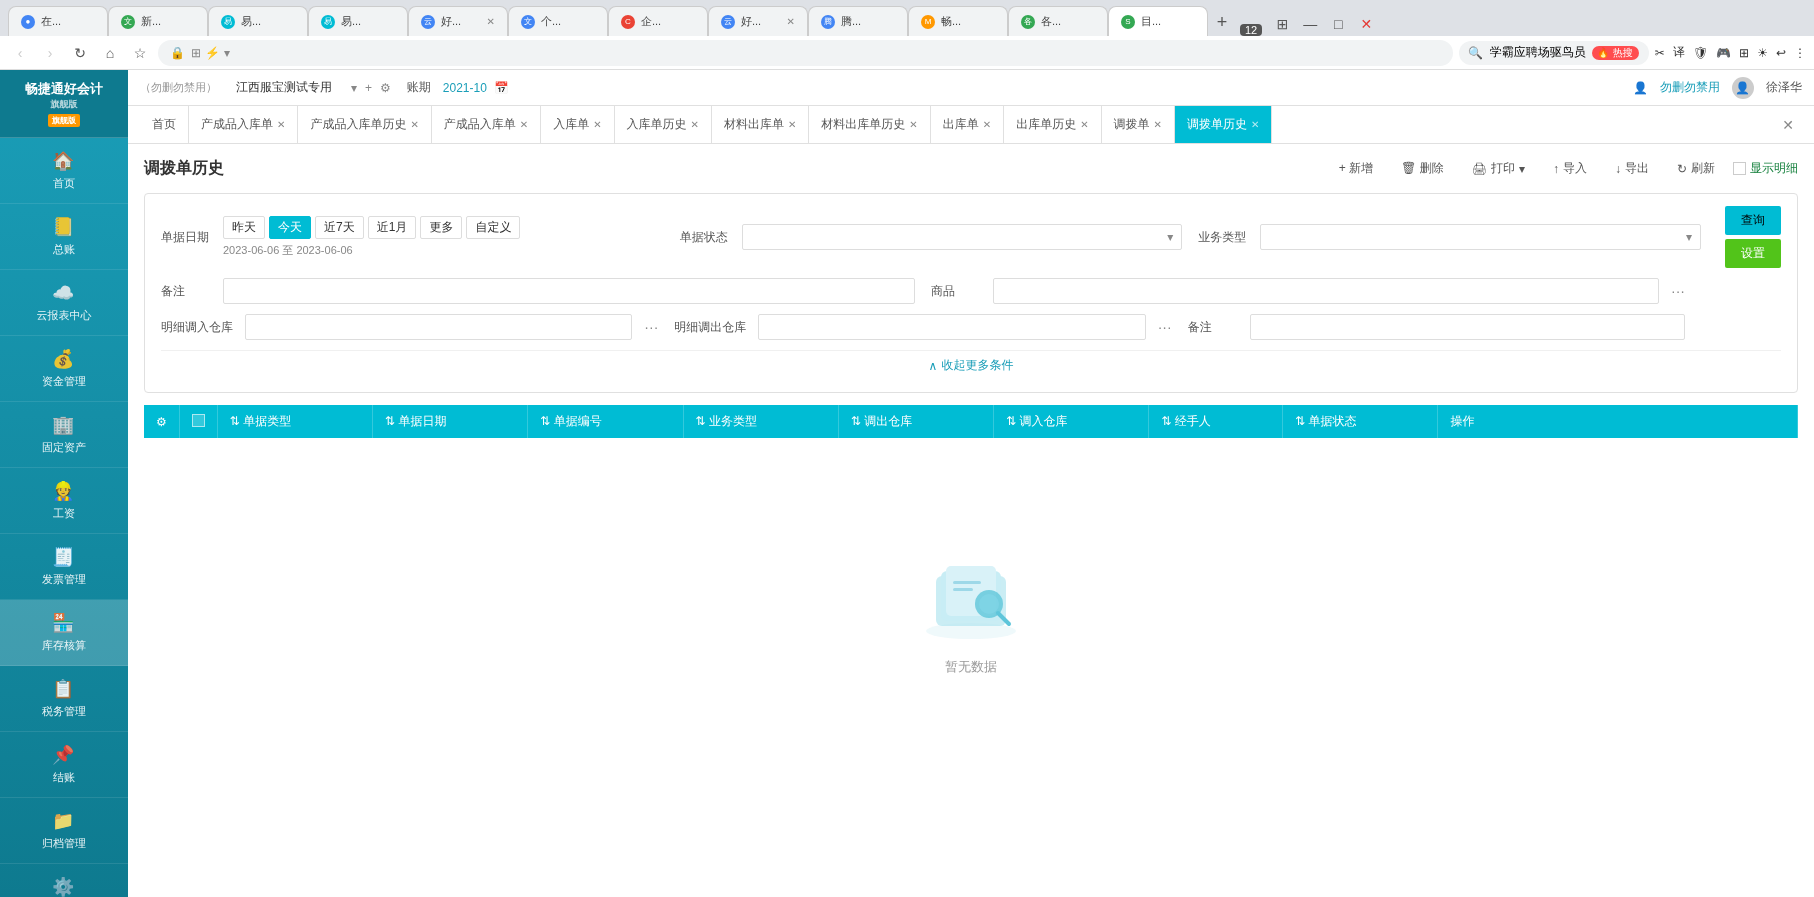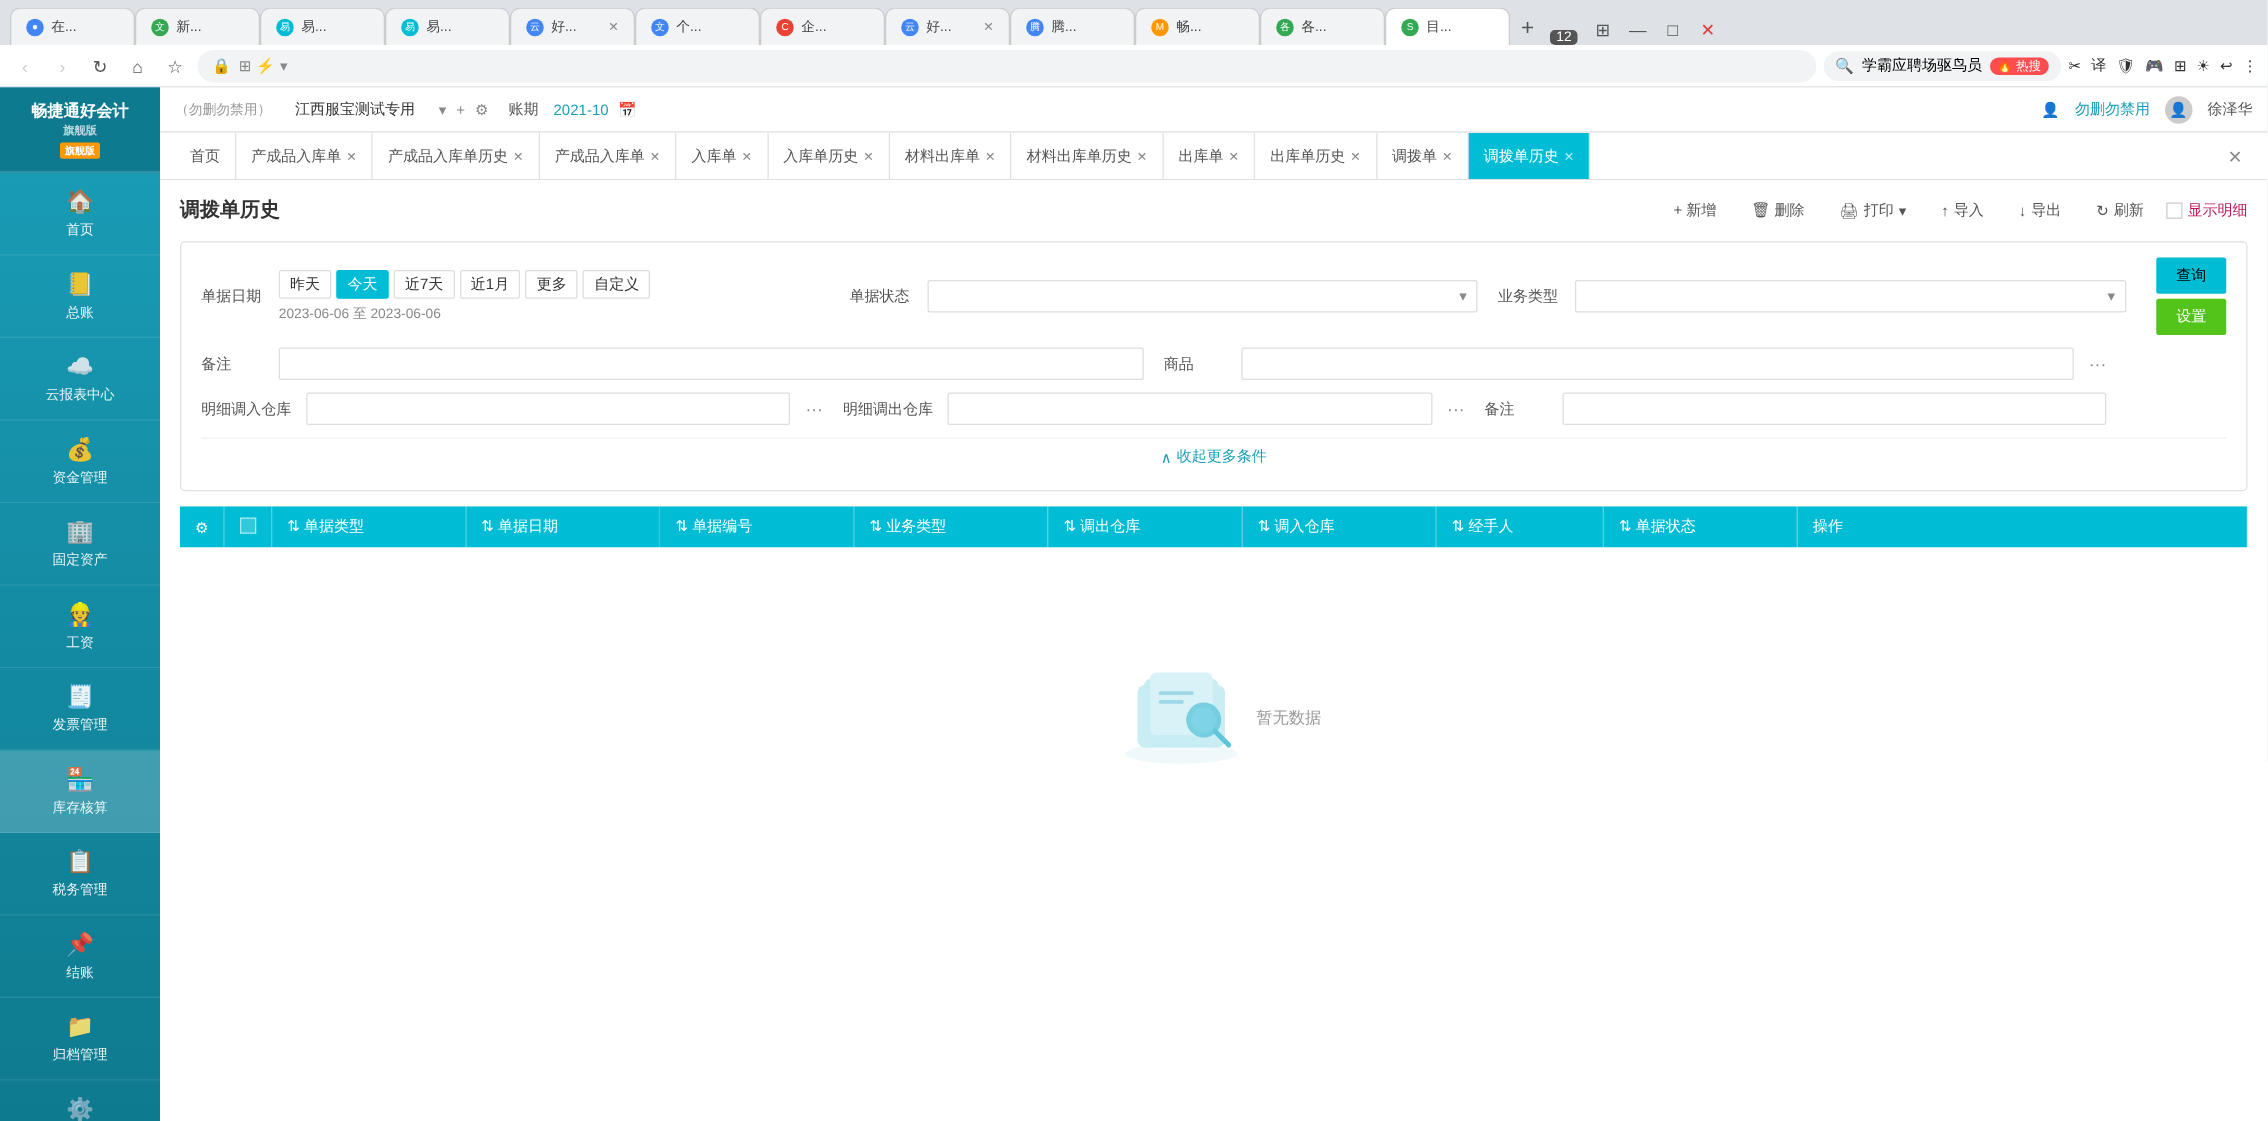"显示明细" .display-toggle { color: #be185d -> #15803d }
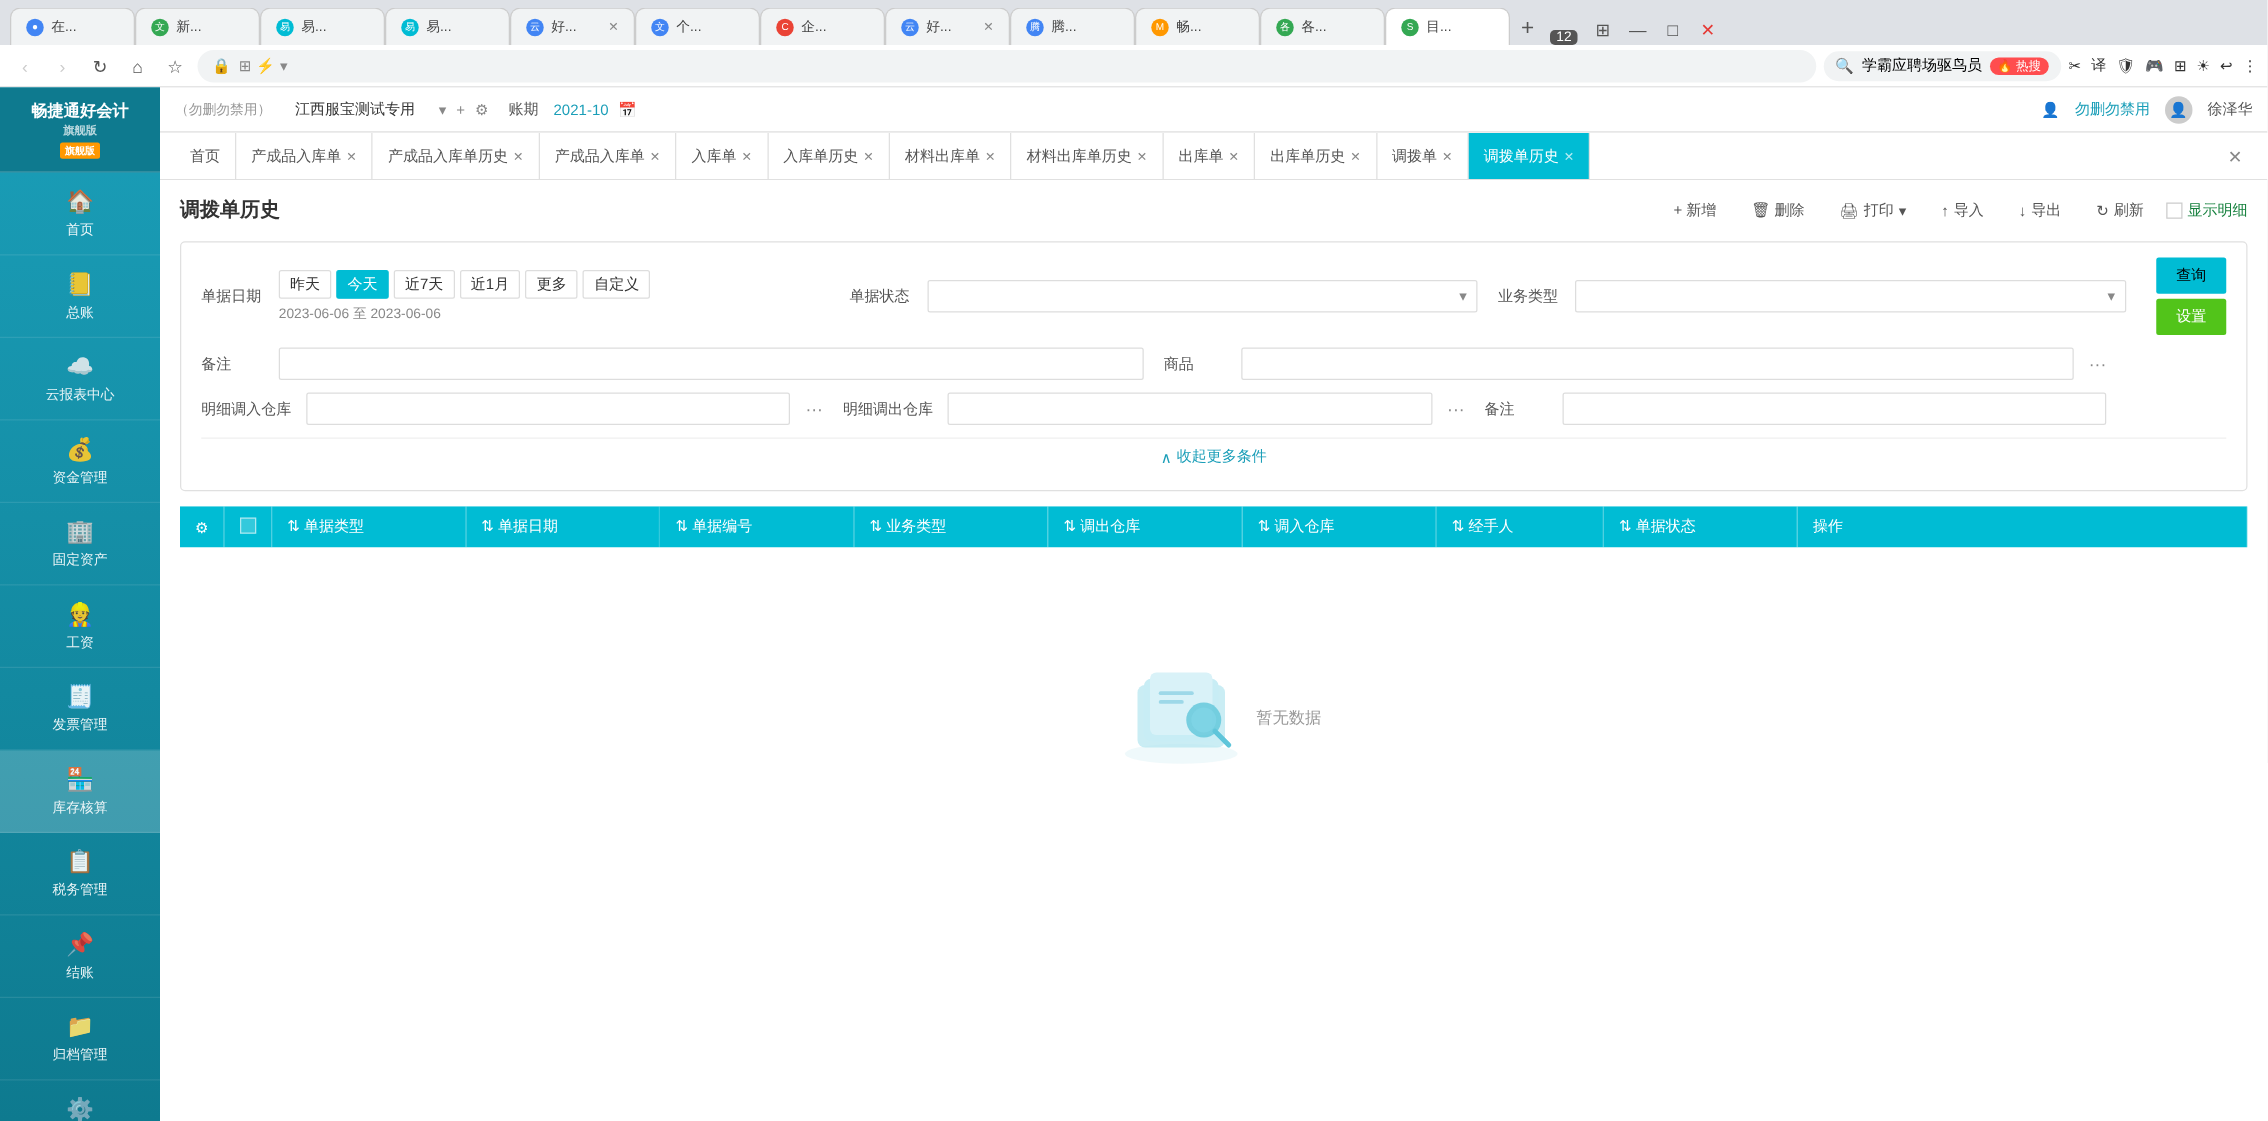"暂无数据" .empty-state { flex-direction: row -> column; margin-top: none -> 28px }
